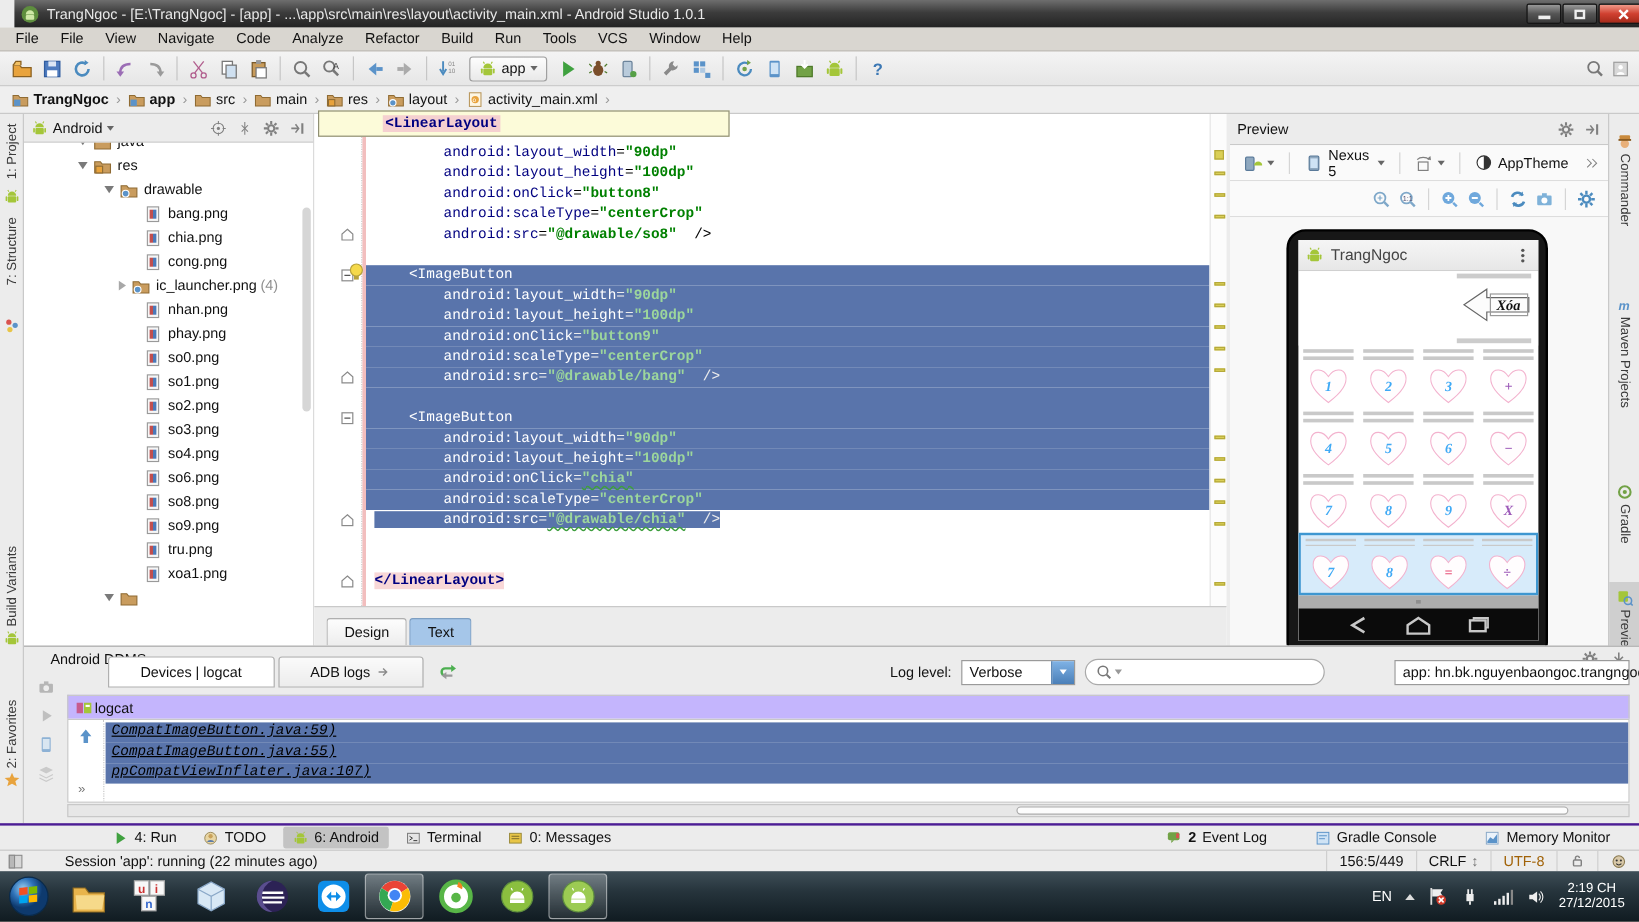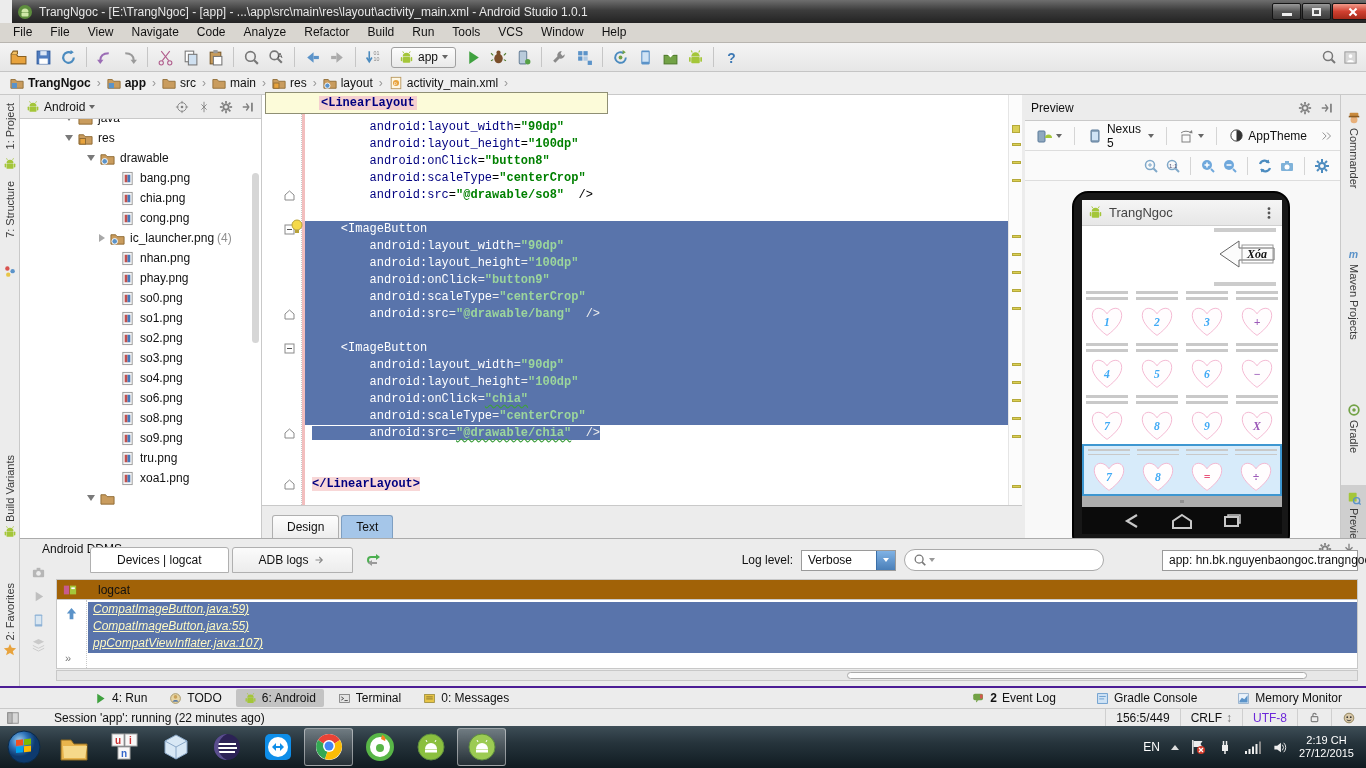"logcat" #logcatrow { background: #a16207 -> #c4b5fd; gap: 21px -> 2px }
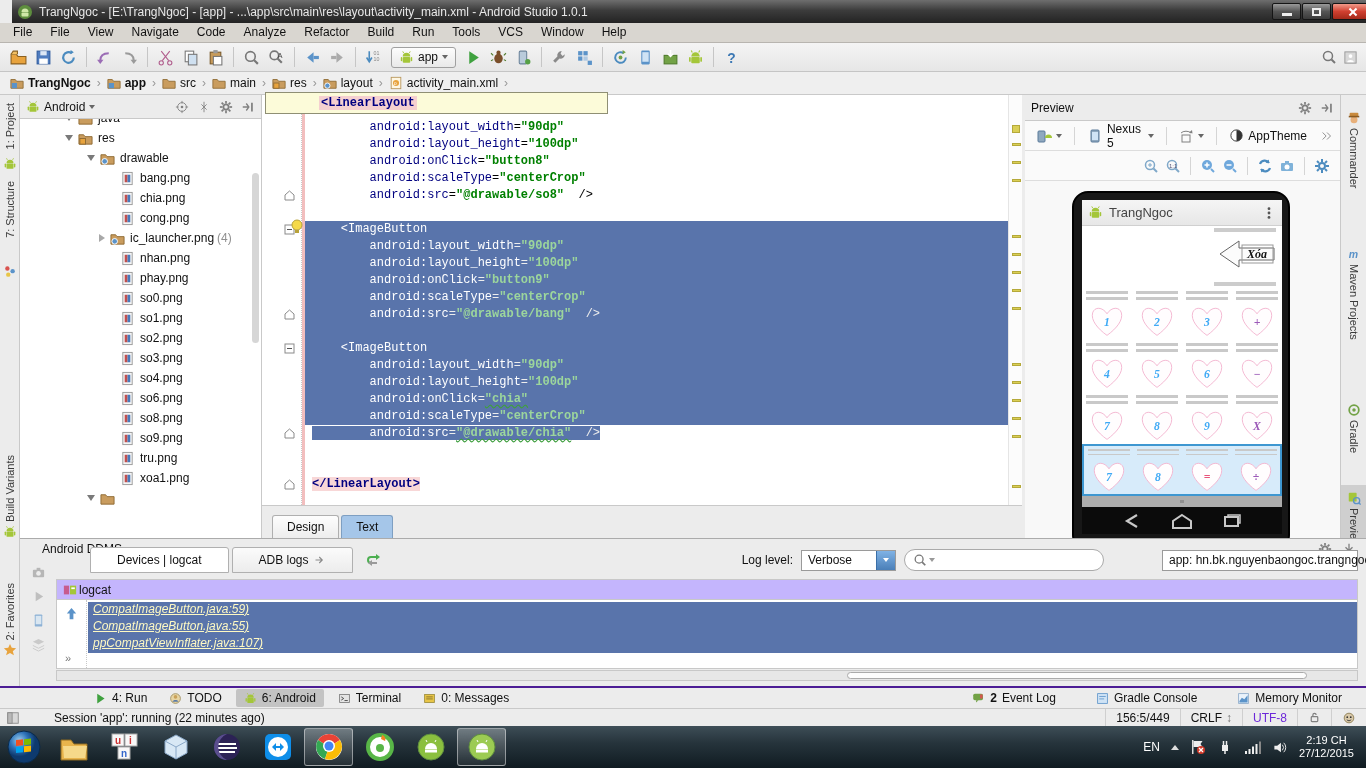"CompatImageButton.java:59)" .logline { color: #fef9c3 -> #000000; font-family: Liberation Sans, sans-serif -> Liberation Mono, monospace }
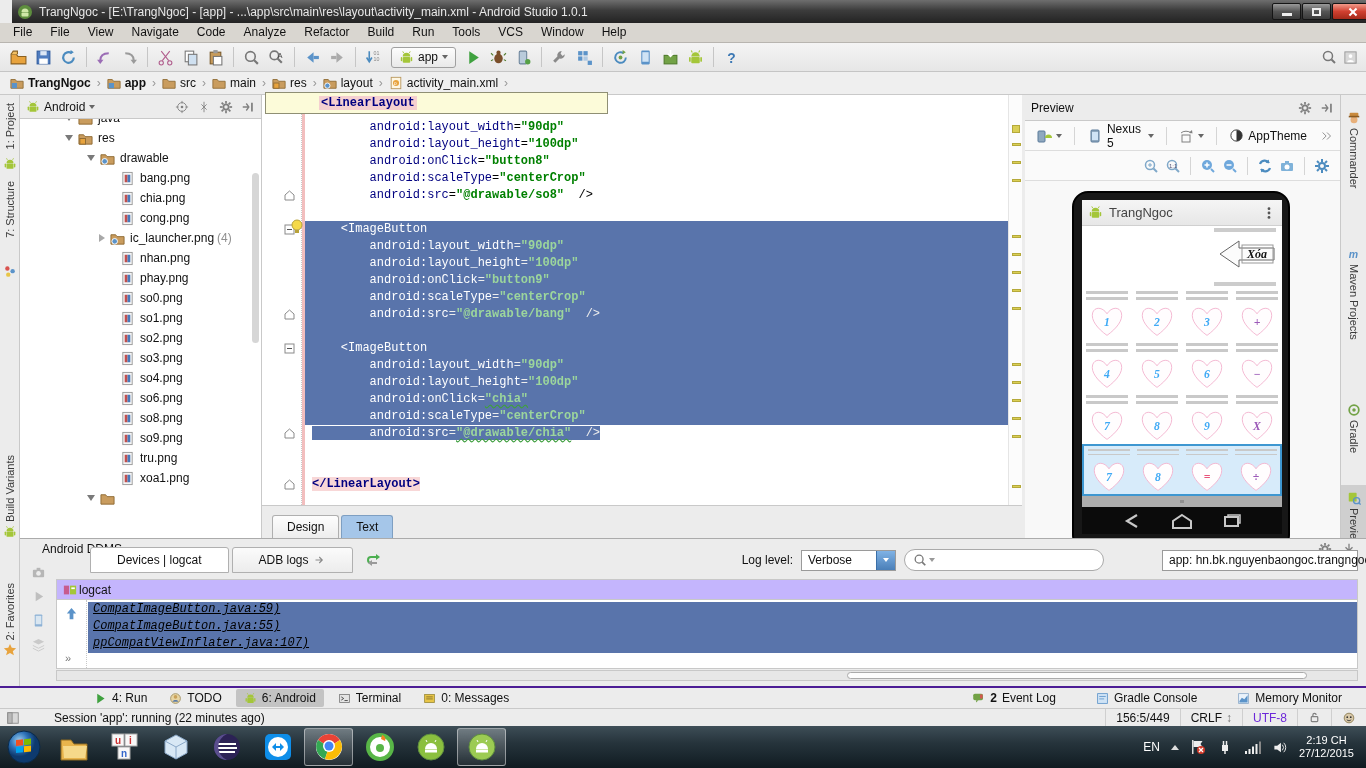"UTF-8" .dim { color: #6d28d9 -> #a16207 }
